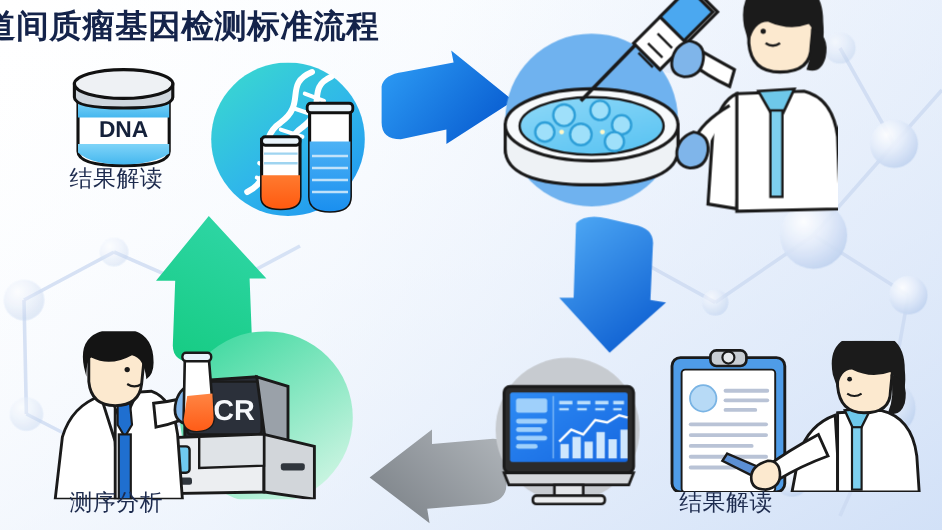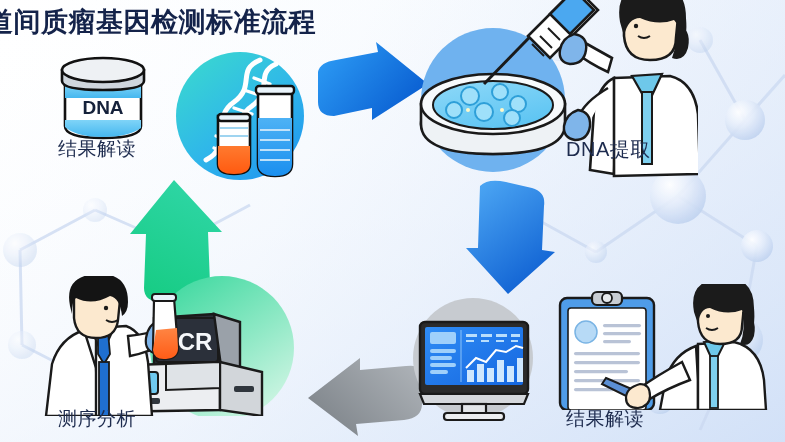"DNA提取" div.node-label { html: <div>DNA提取</div> -> none }
